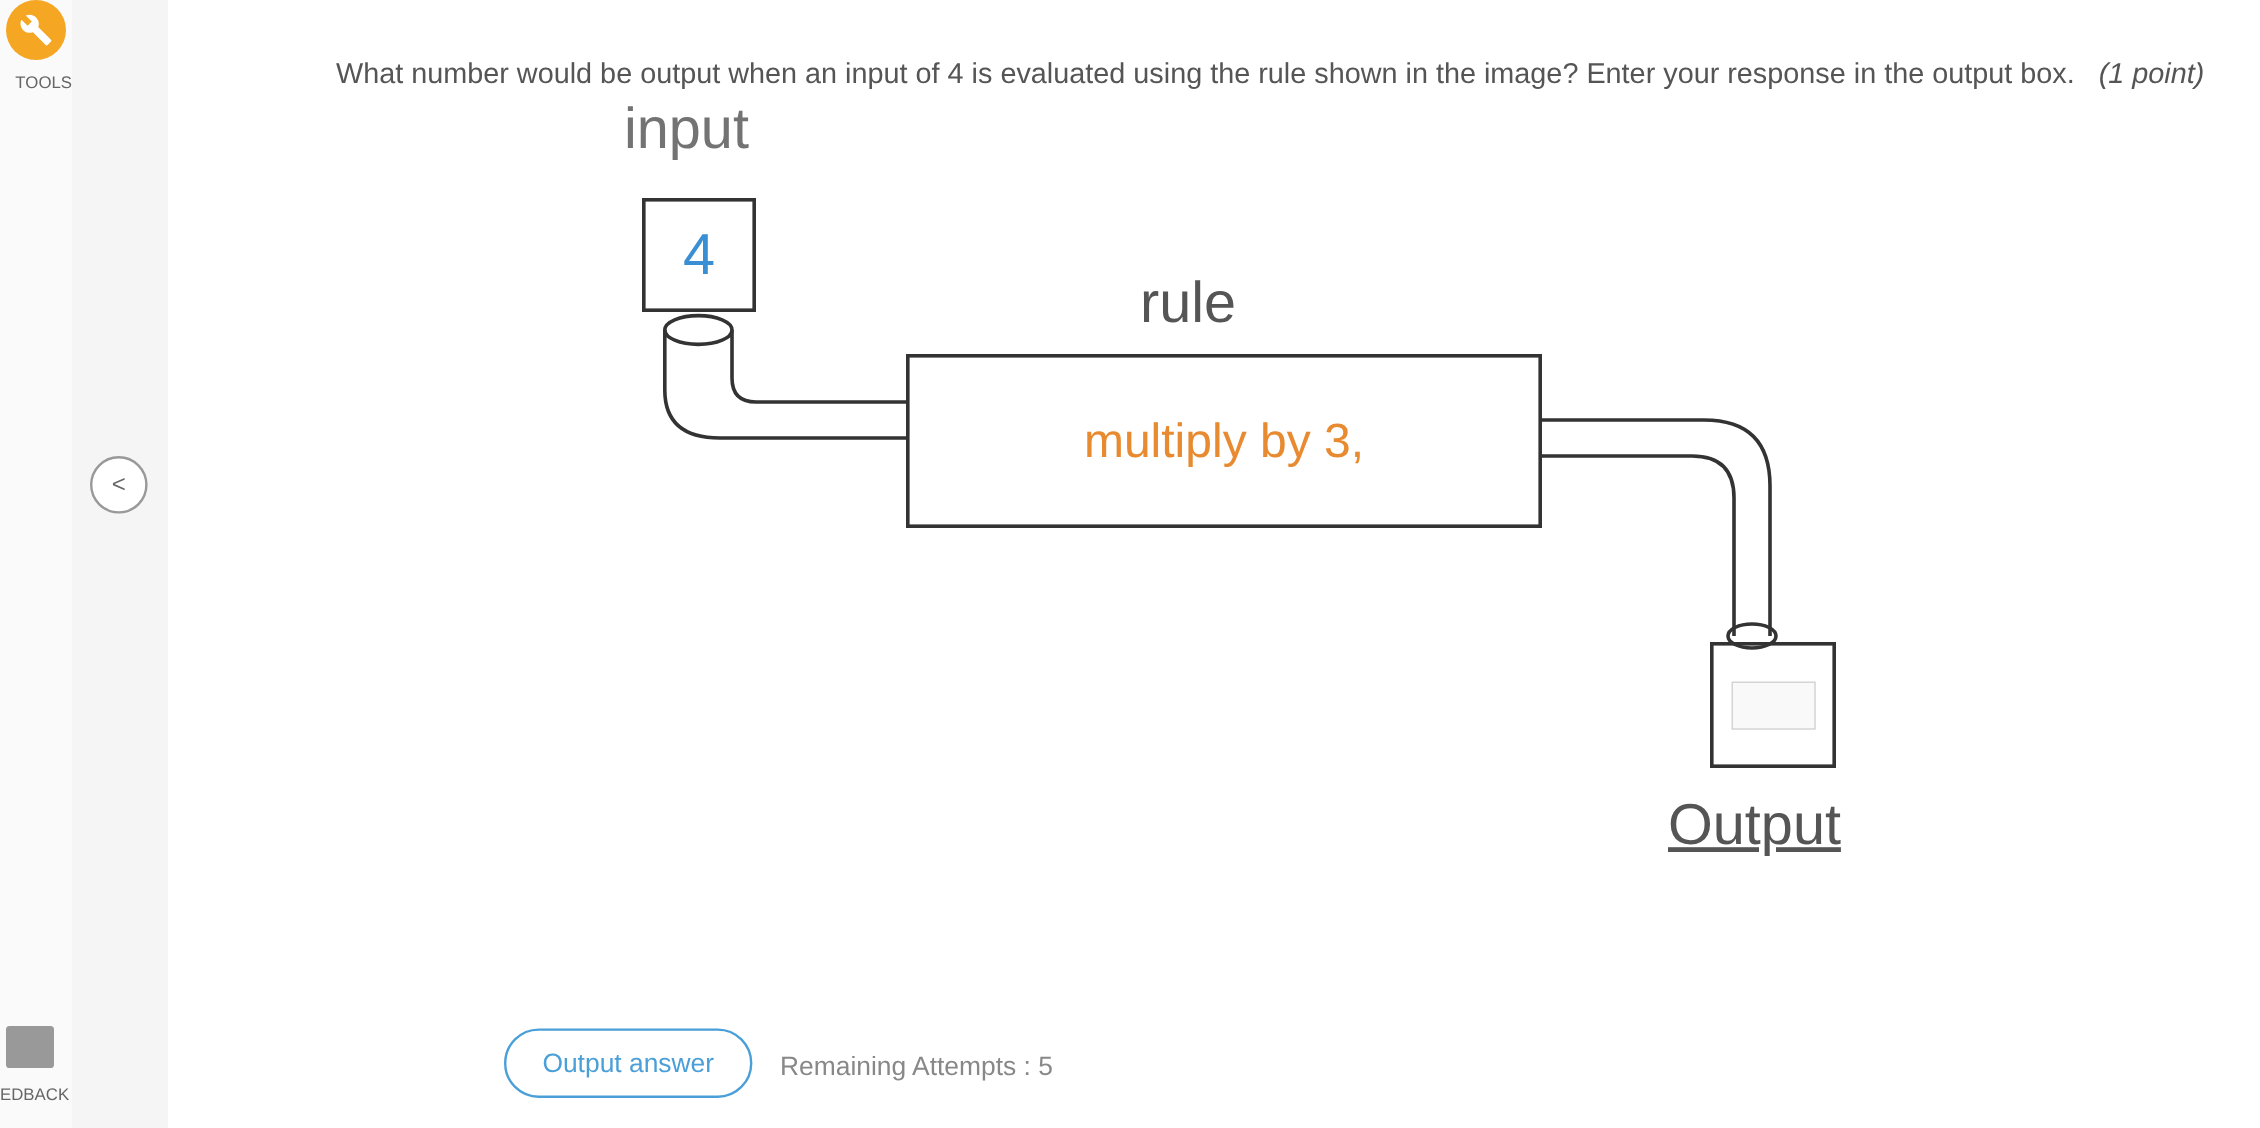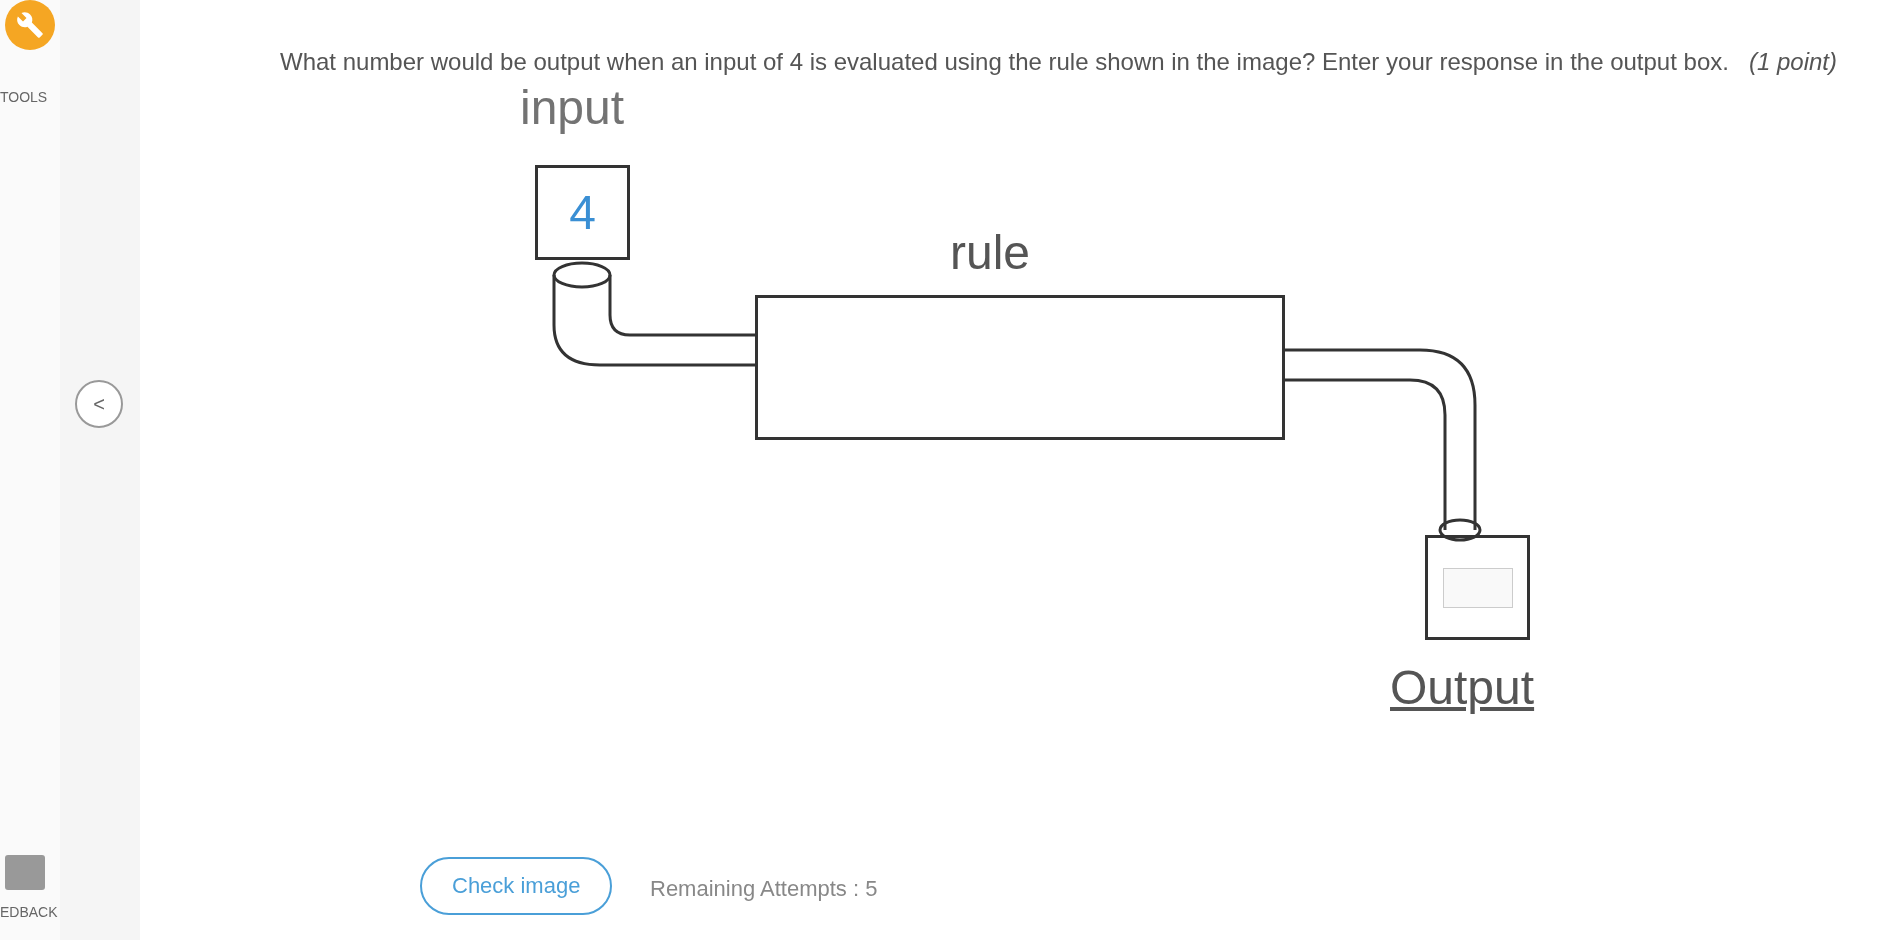"TOOLS" .tools-label { margin-top: 29px -> none; text-align: left -> right }
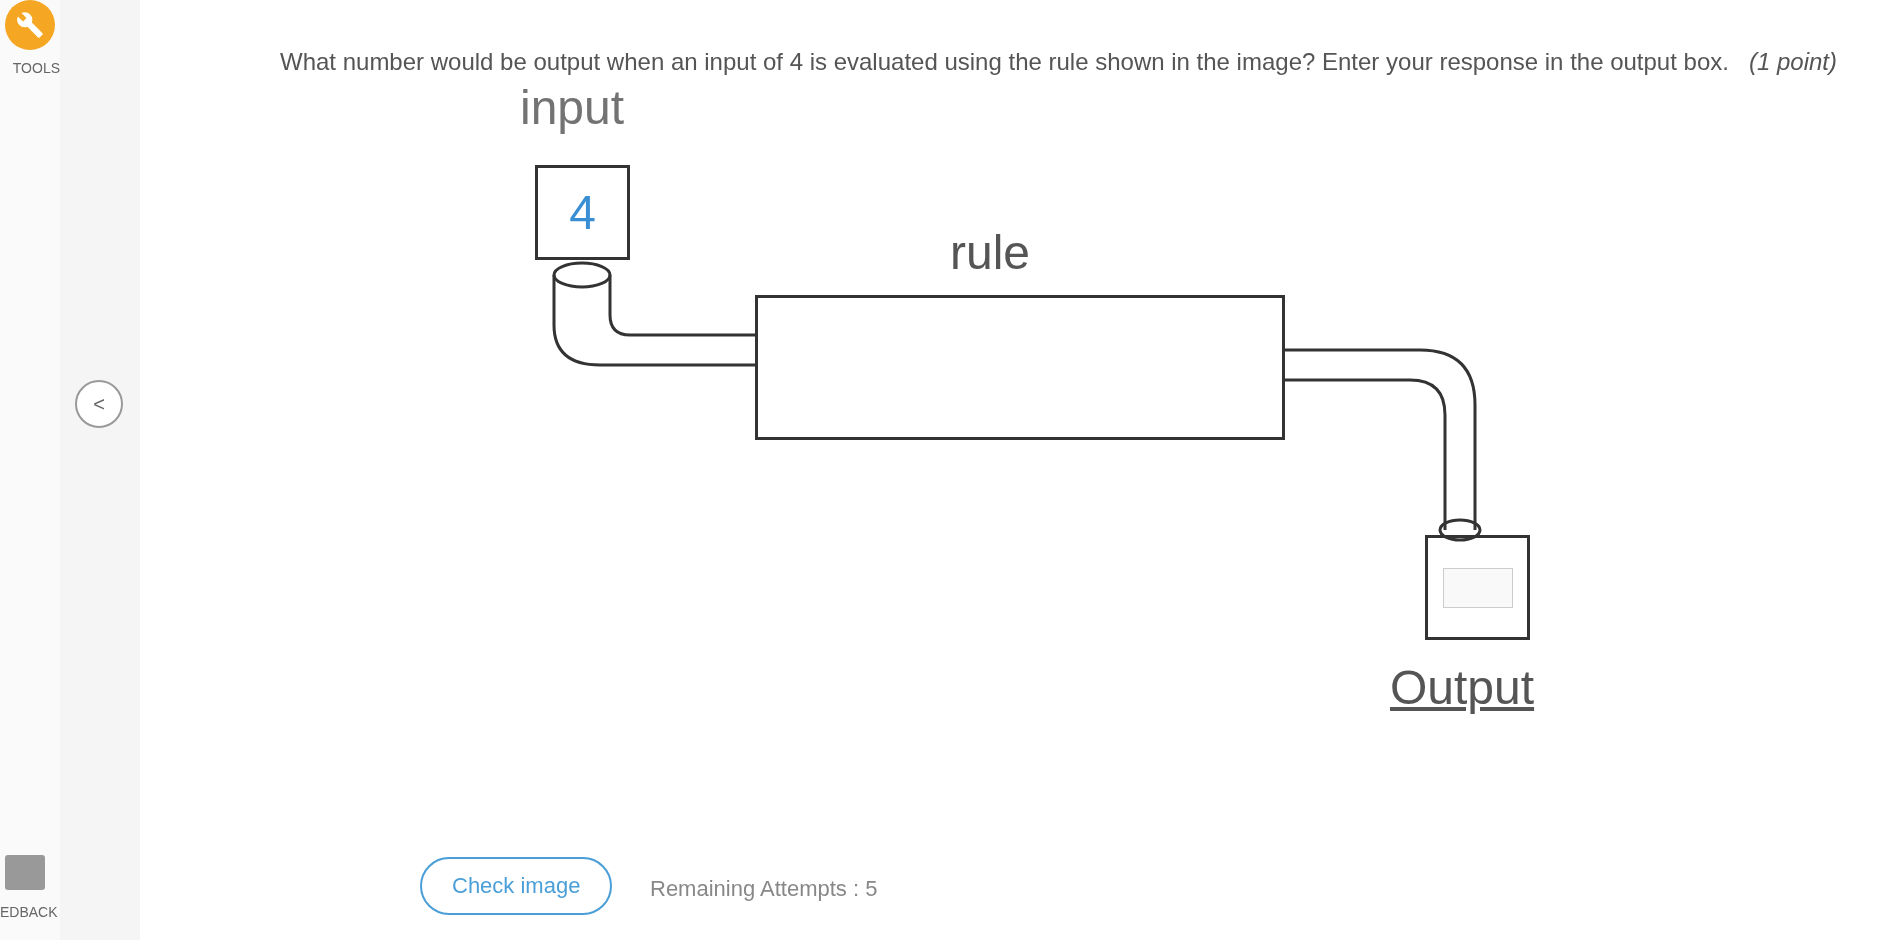"multiply by 3," div { html: none -> <div>multiply by 3,</div> }
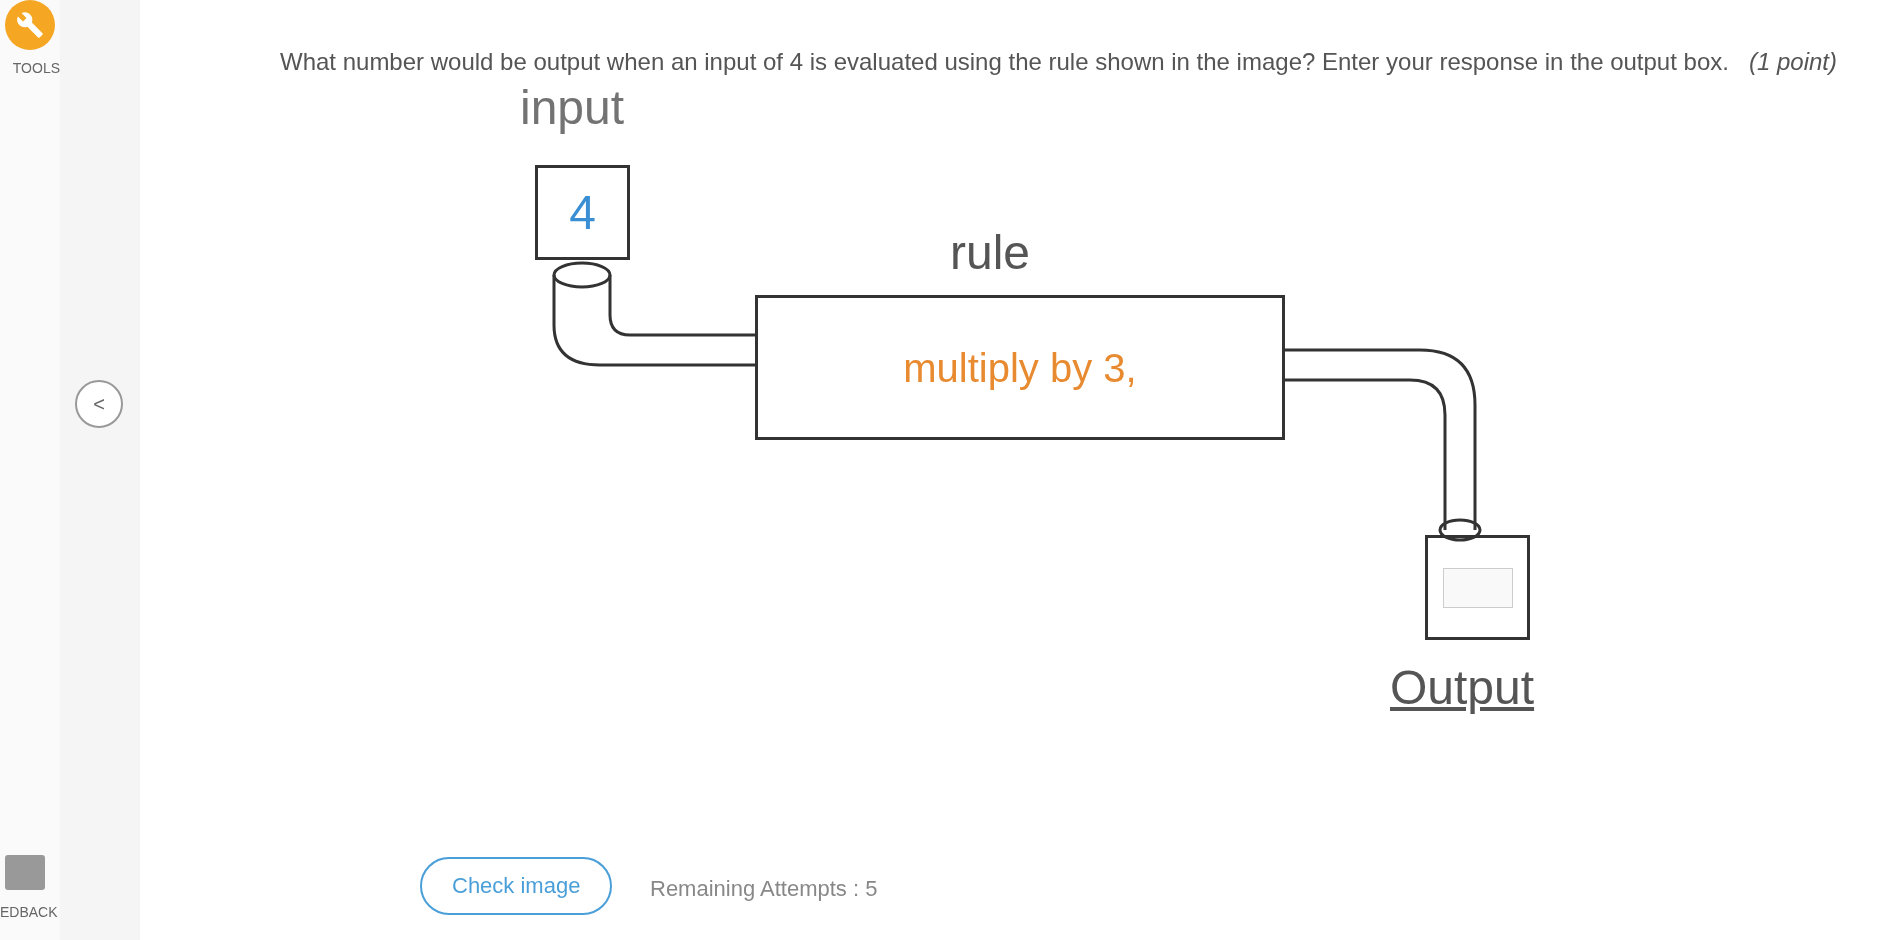"Check image" button.check-button { text: Check image -> Output answer }
